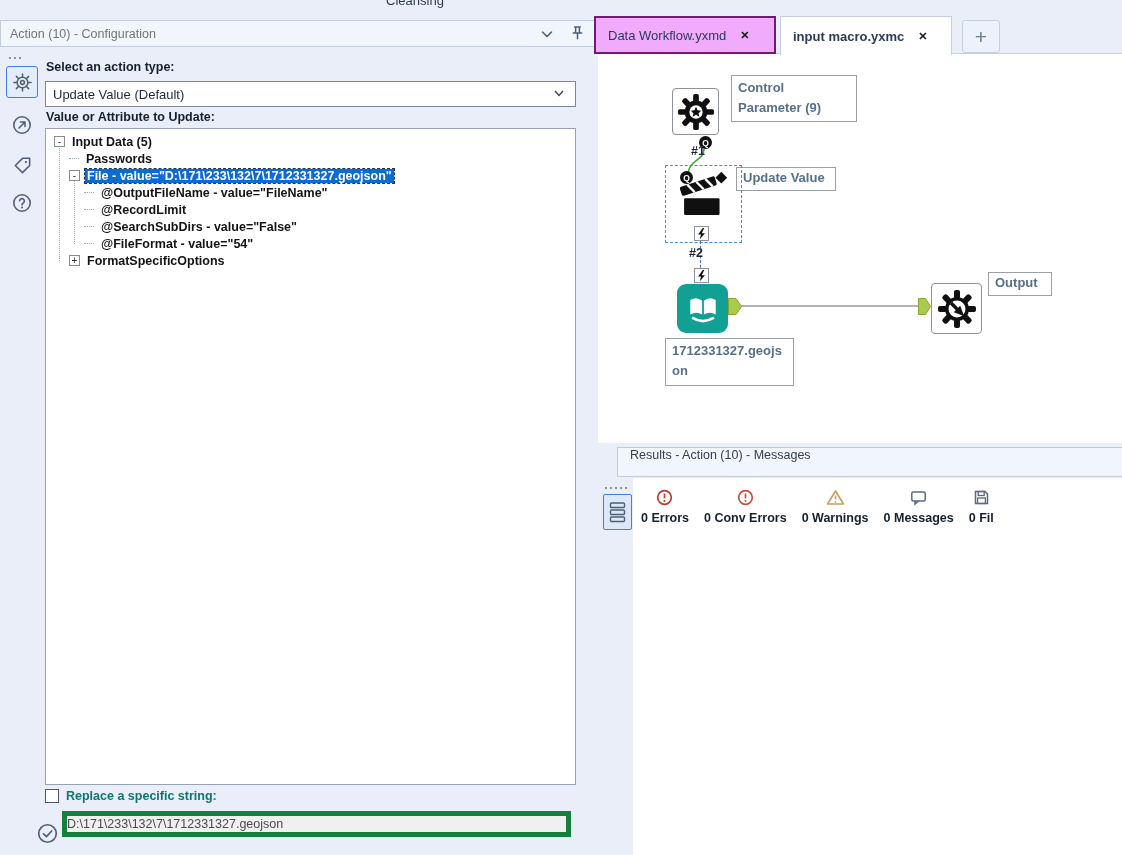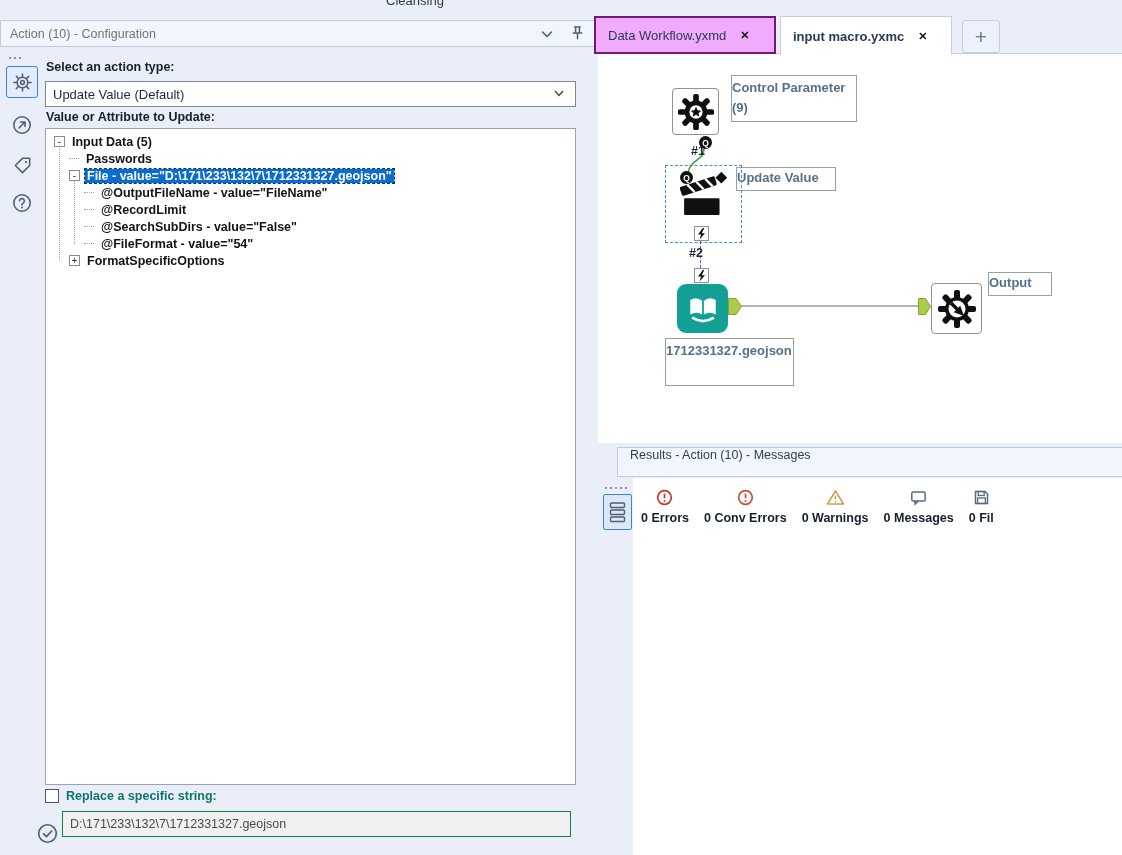"Control Parameter (9)" .annot { padding: 2px 0 -> 2px 6px }
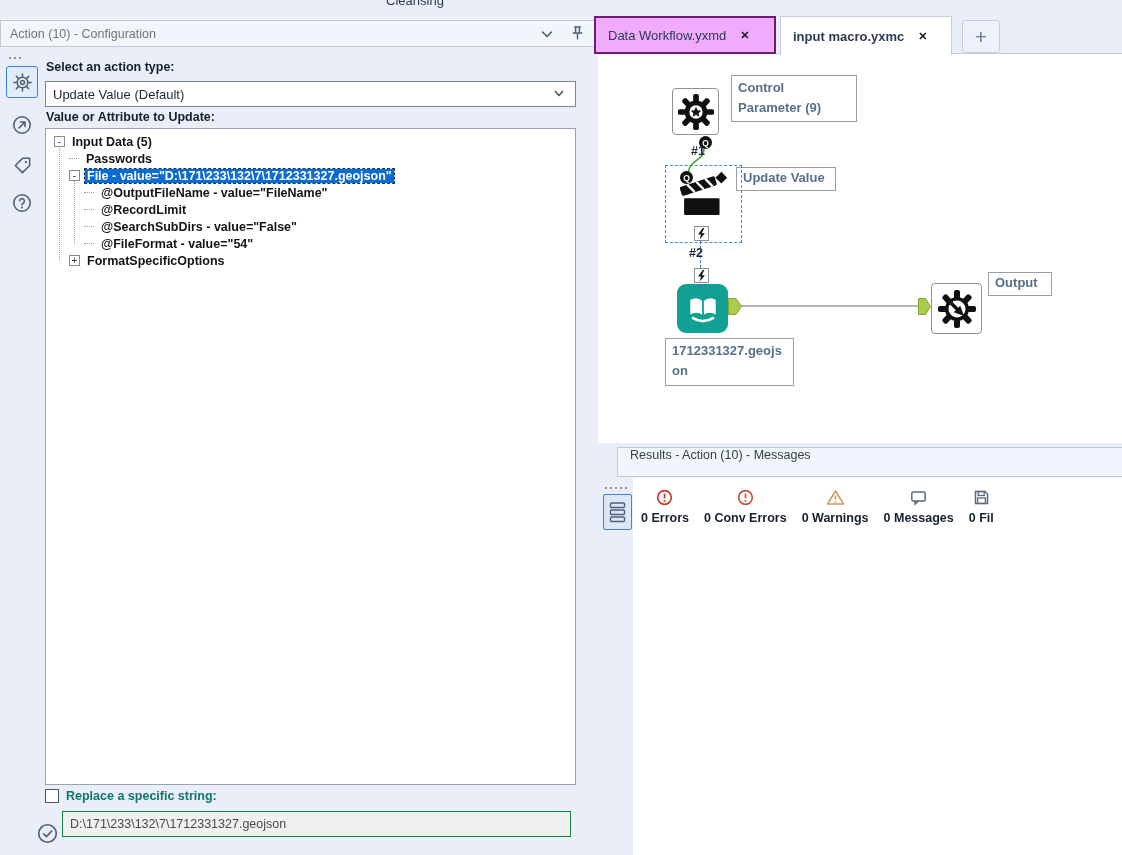"D:\171\233\132\7\1712331327.geojson" .txtfield { border: 1px solid #15803d -> 5px solid #15803d; padding-left: 7px -> none }
